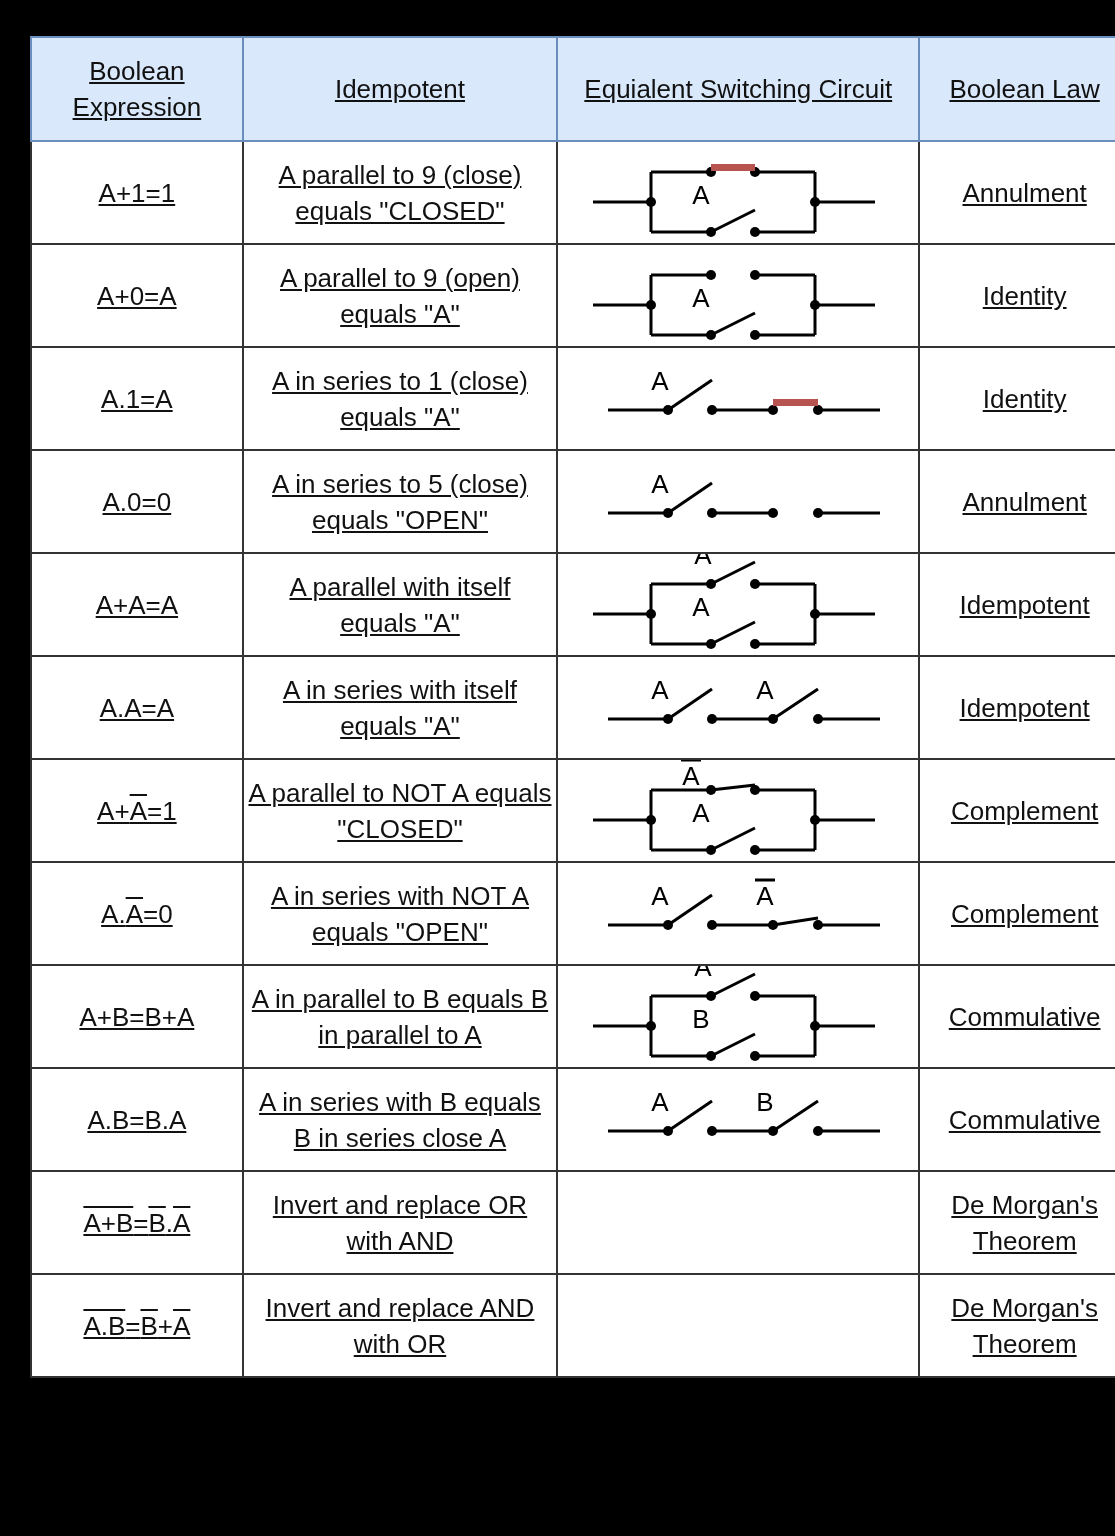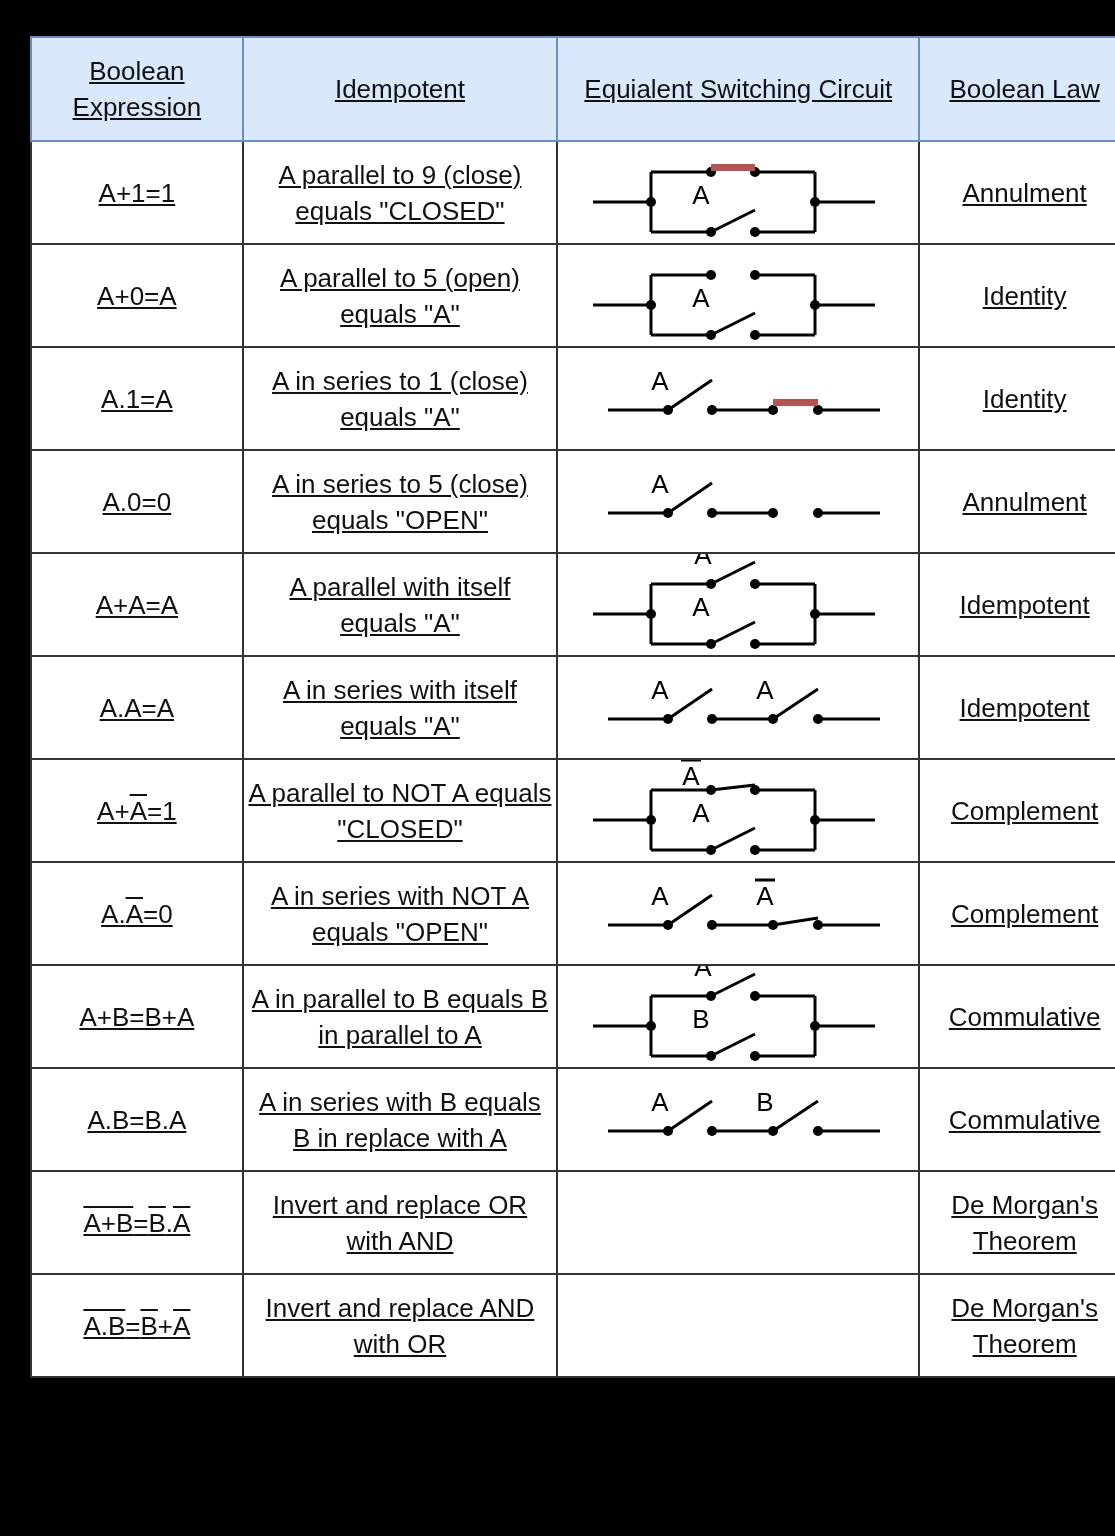"A parallel to 5 (open)" td { text: 5 -> 9 }
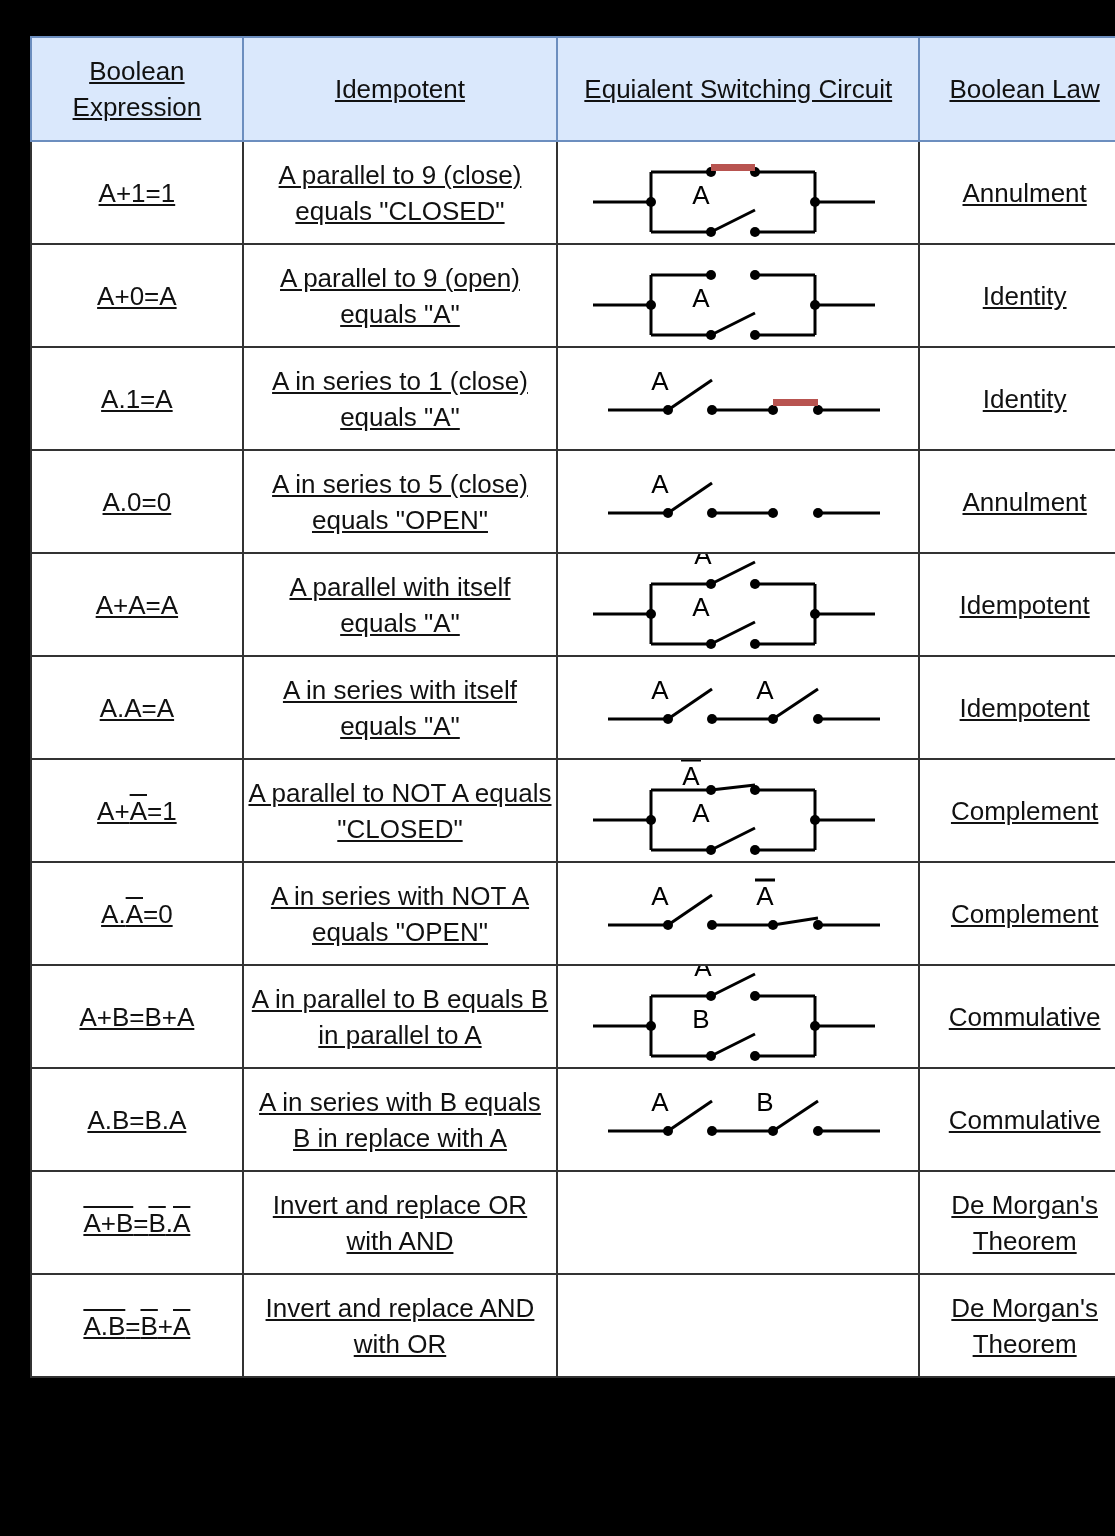"A in series with B" td { text: replace with -> series close }
